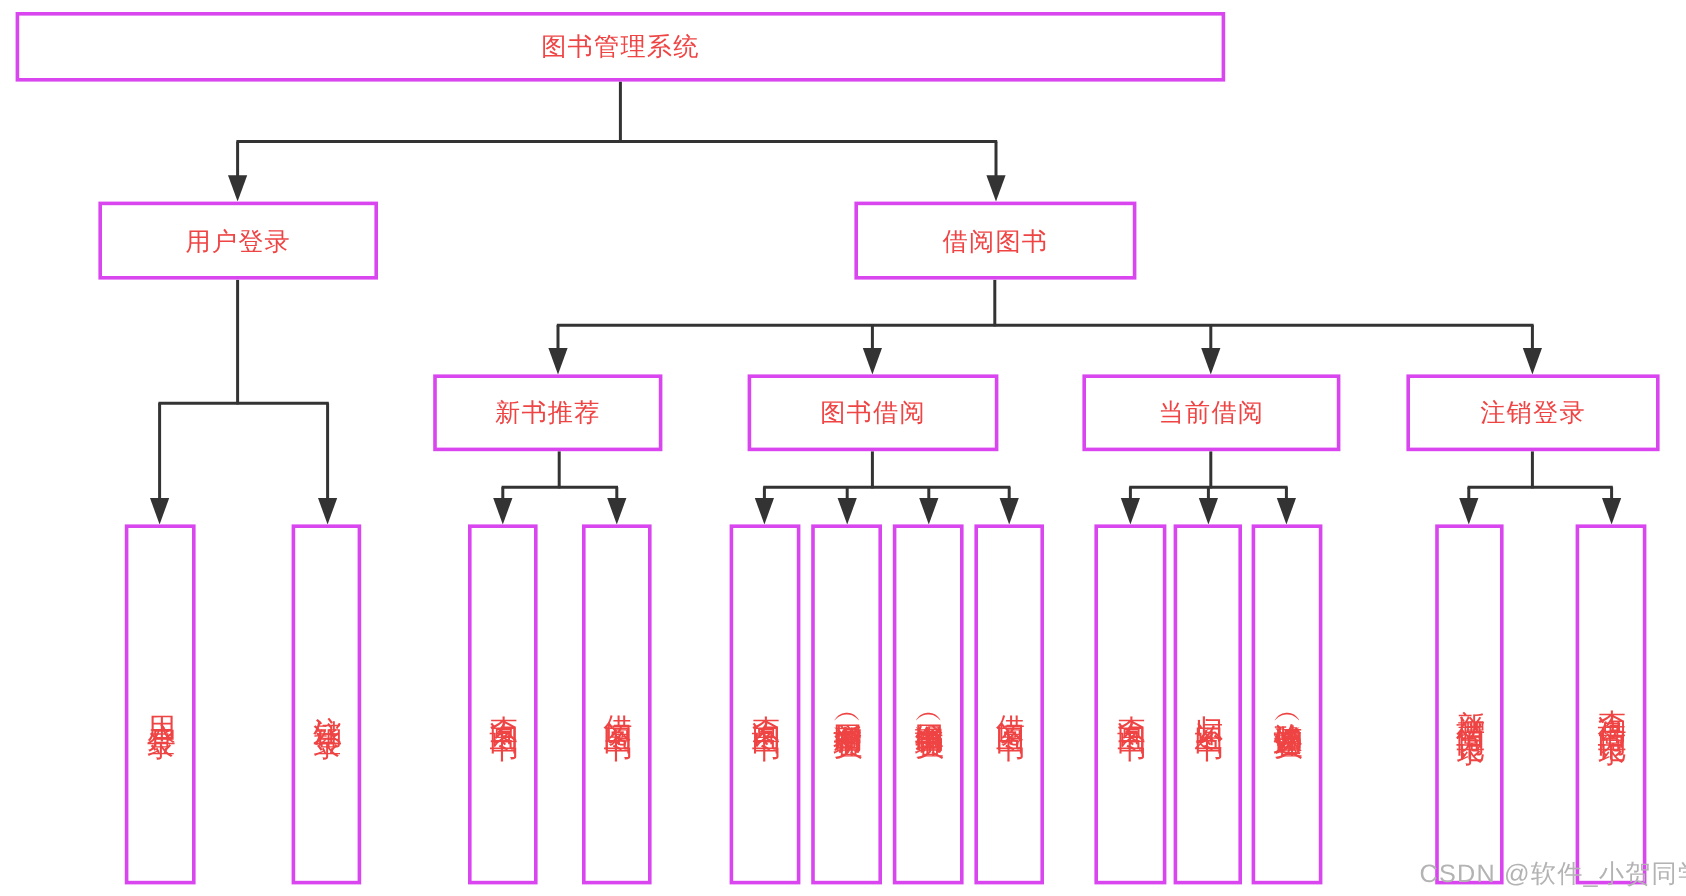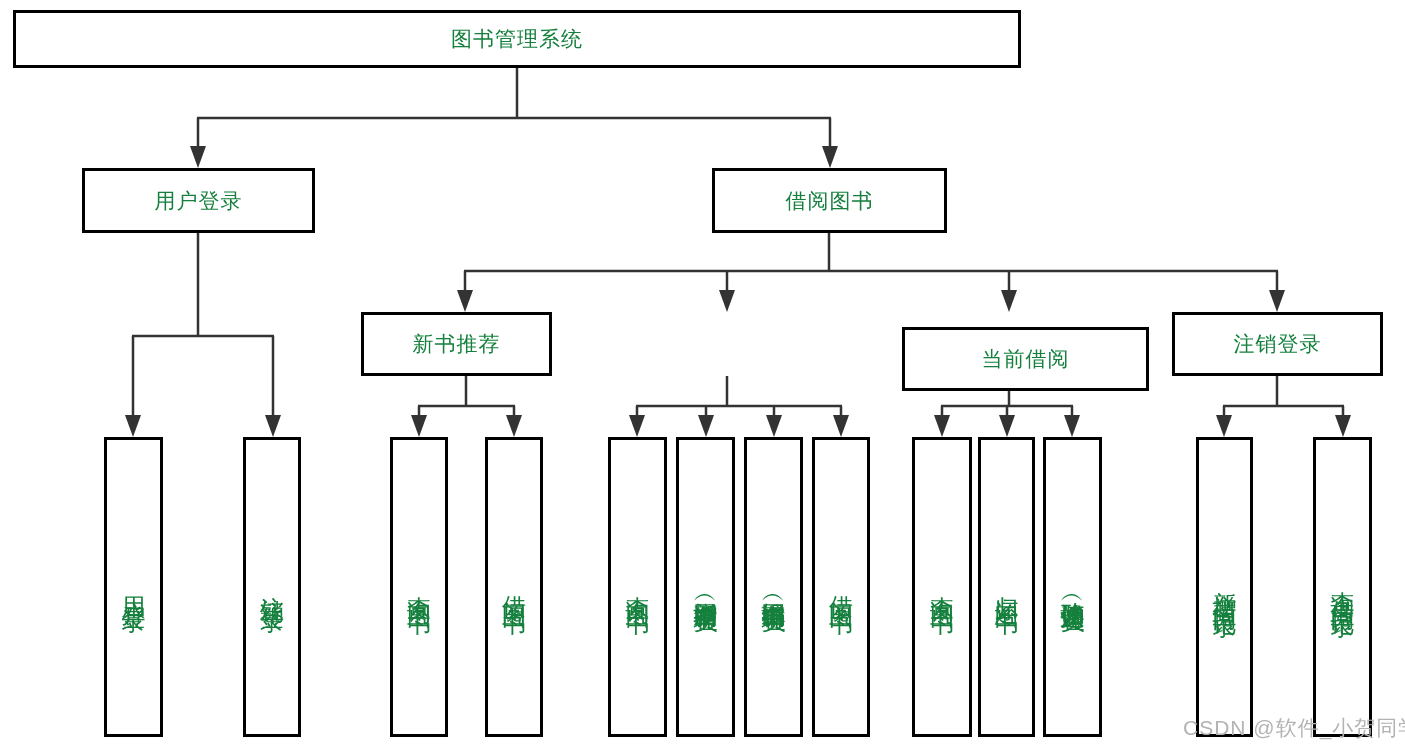"图书管理系统" .box { border: 3px solid #000000 -> 3px solid #d946ef; color: #15803d -> #ef4444 }
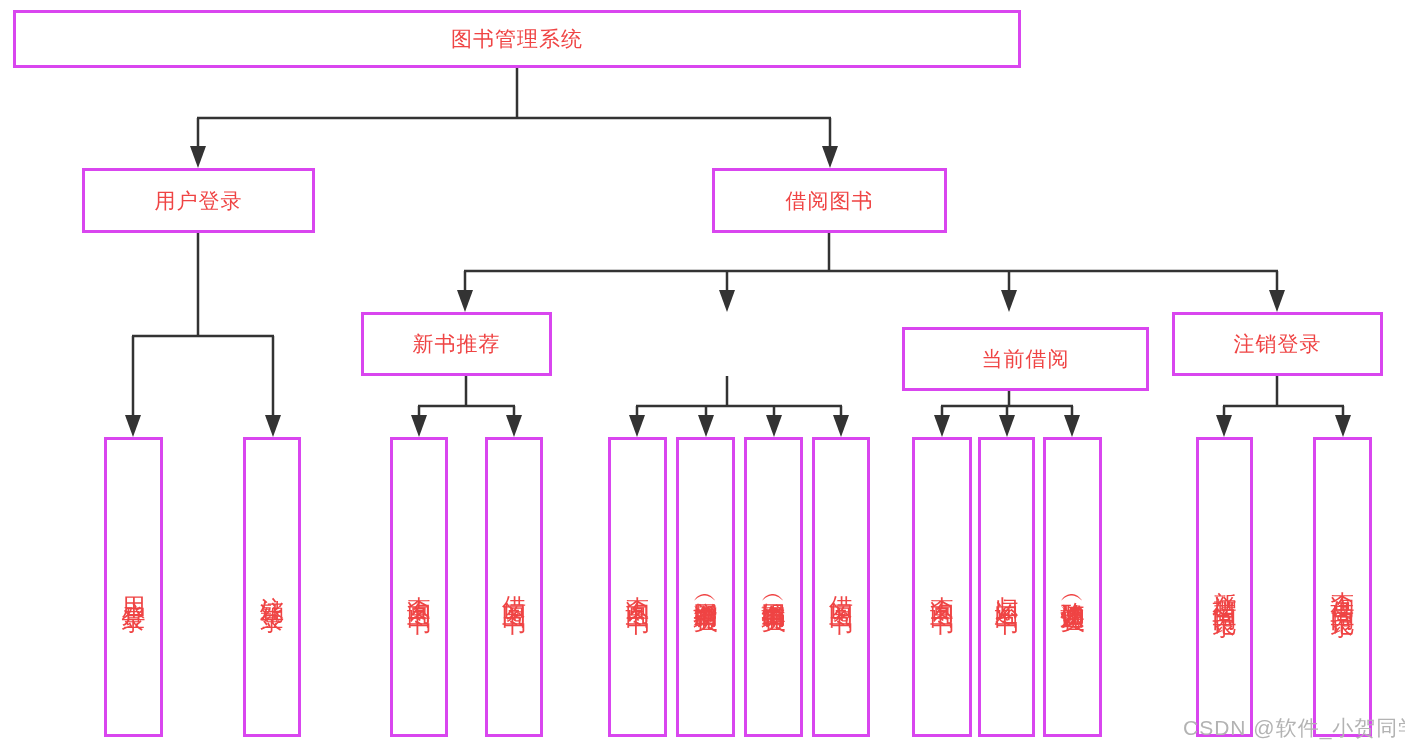"图书借阅" div.box { html: none -> <div>图书借阅</div> }
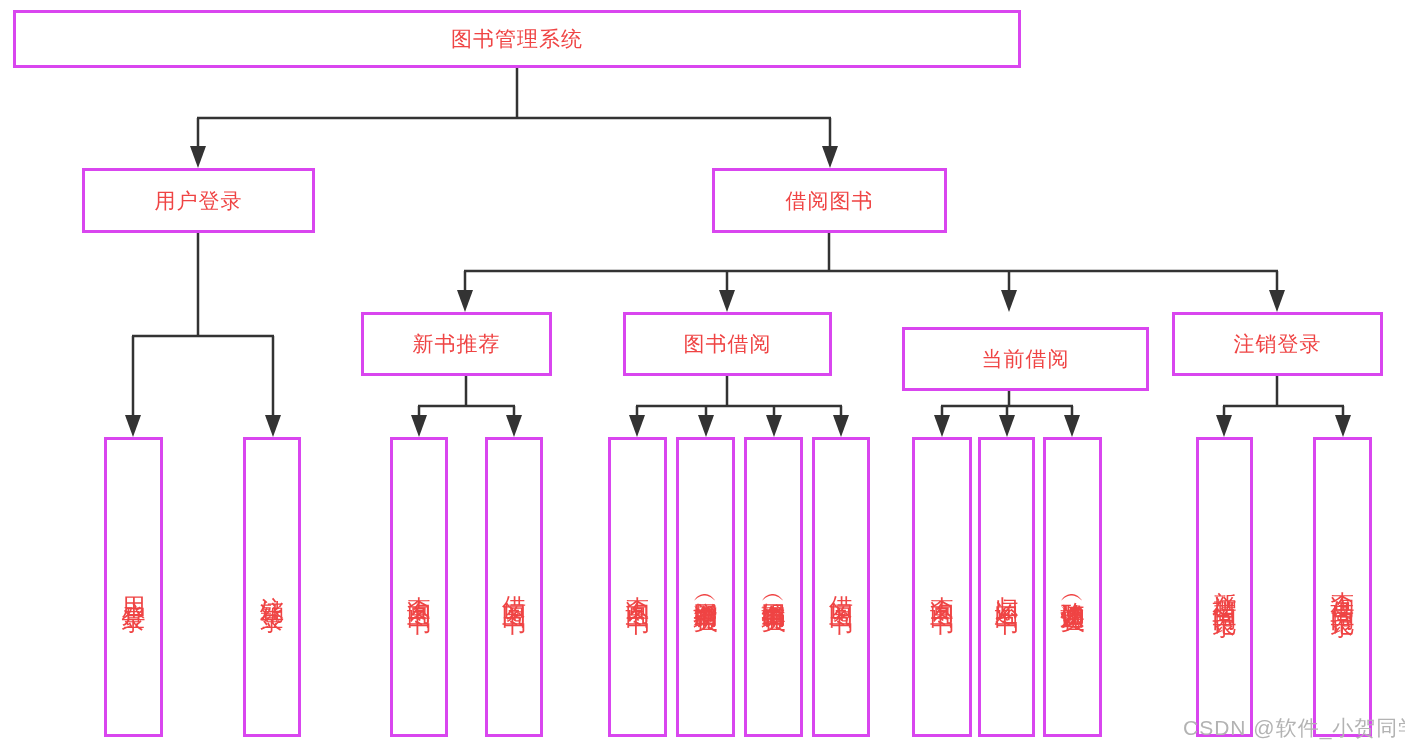"当前借阅" div.box { top: 327px -> 312px; width: 247px -> 215px }
